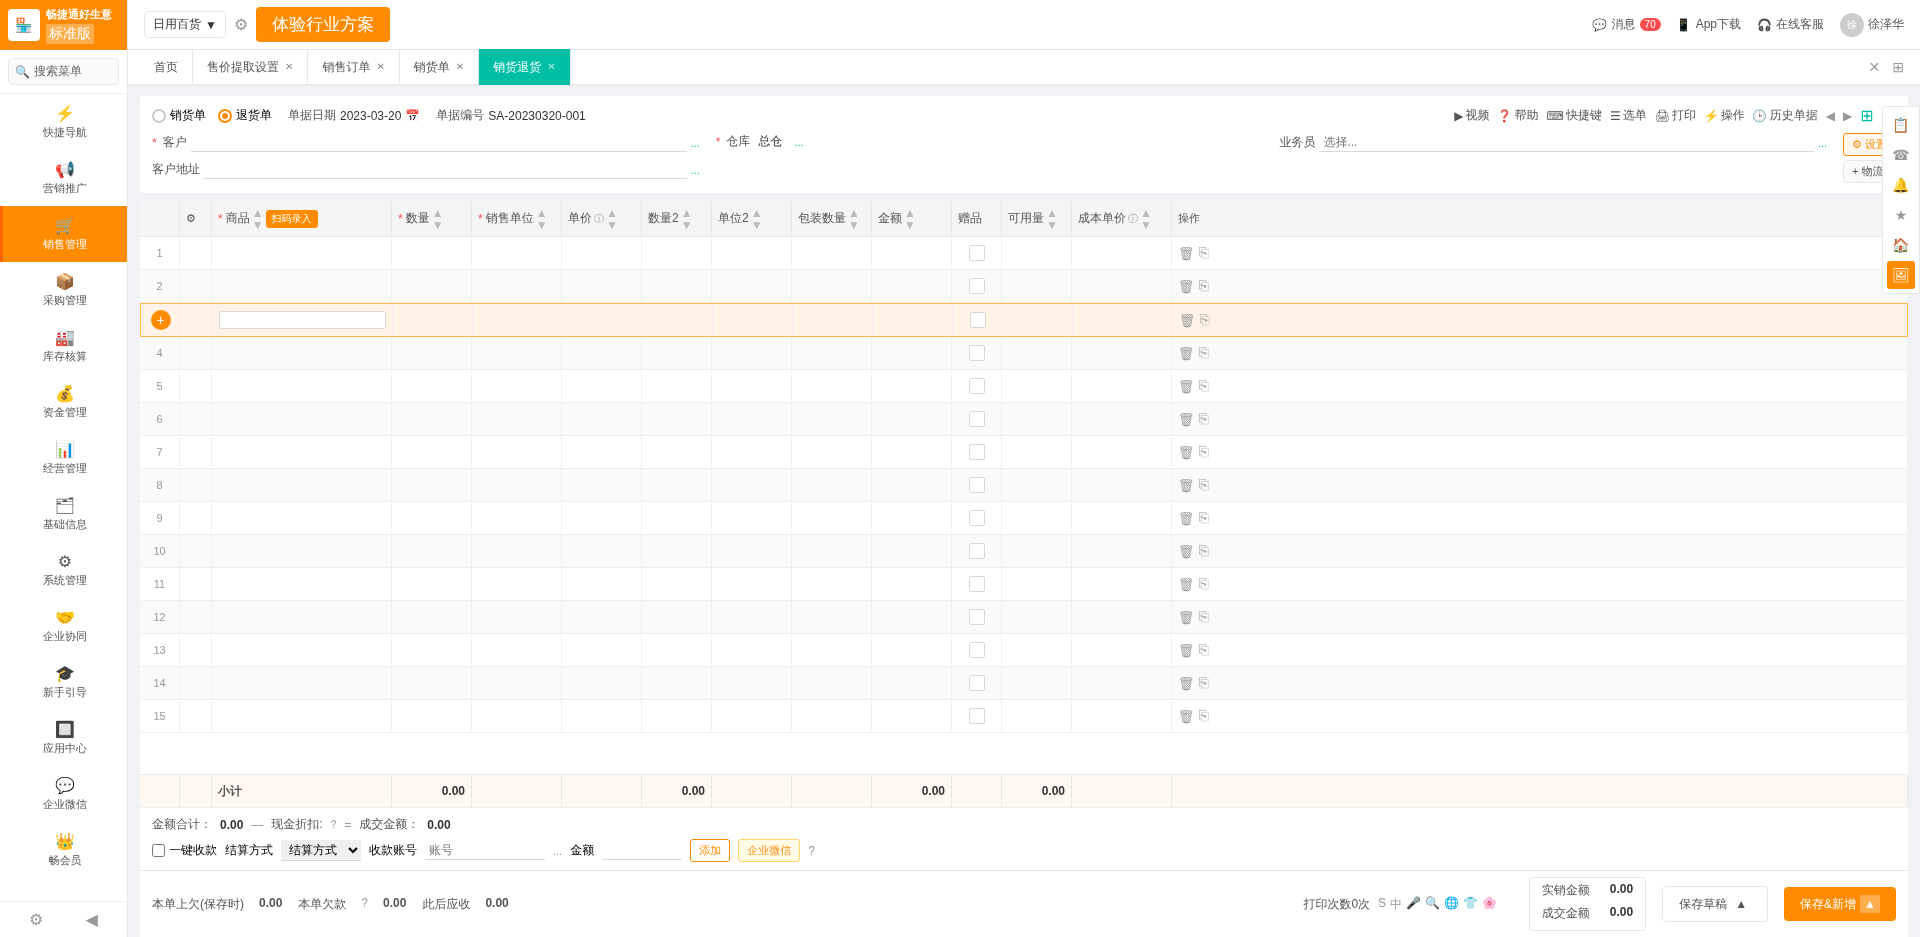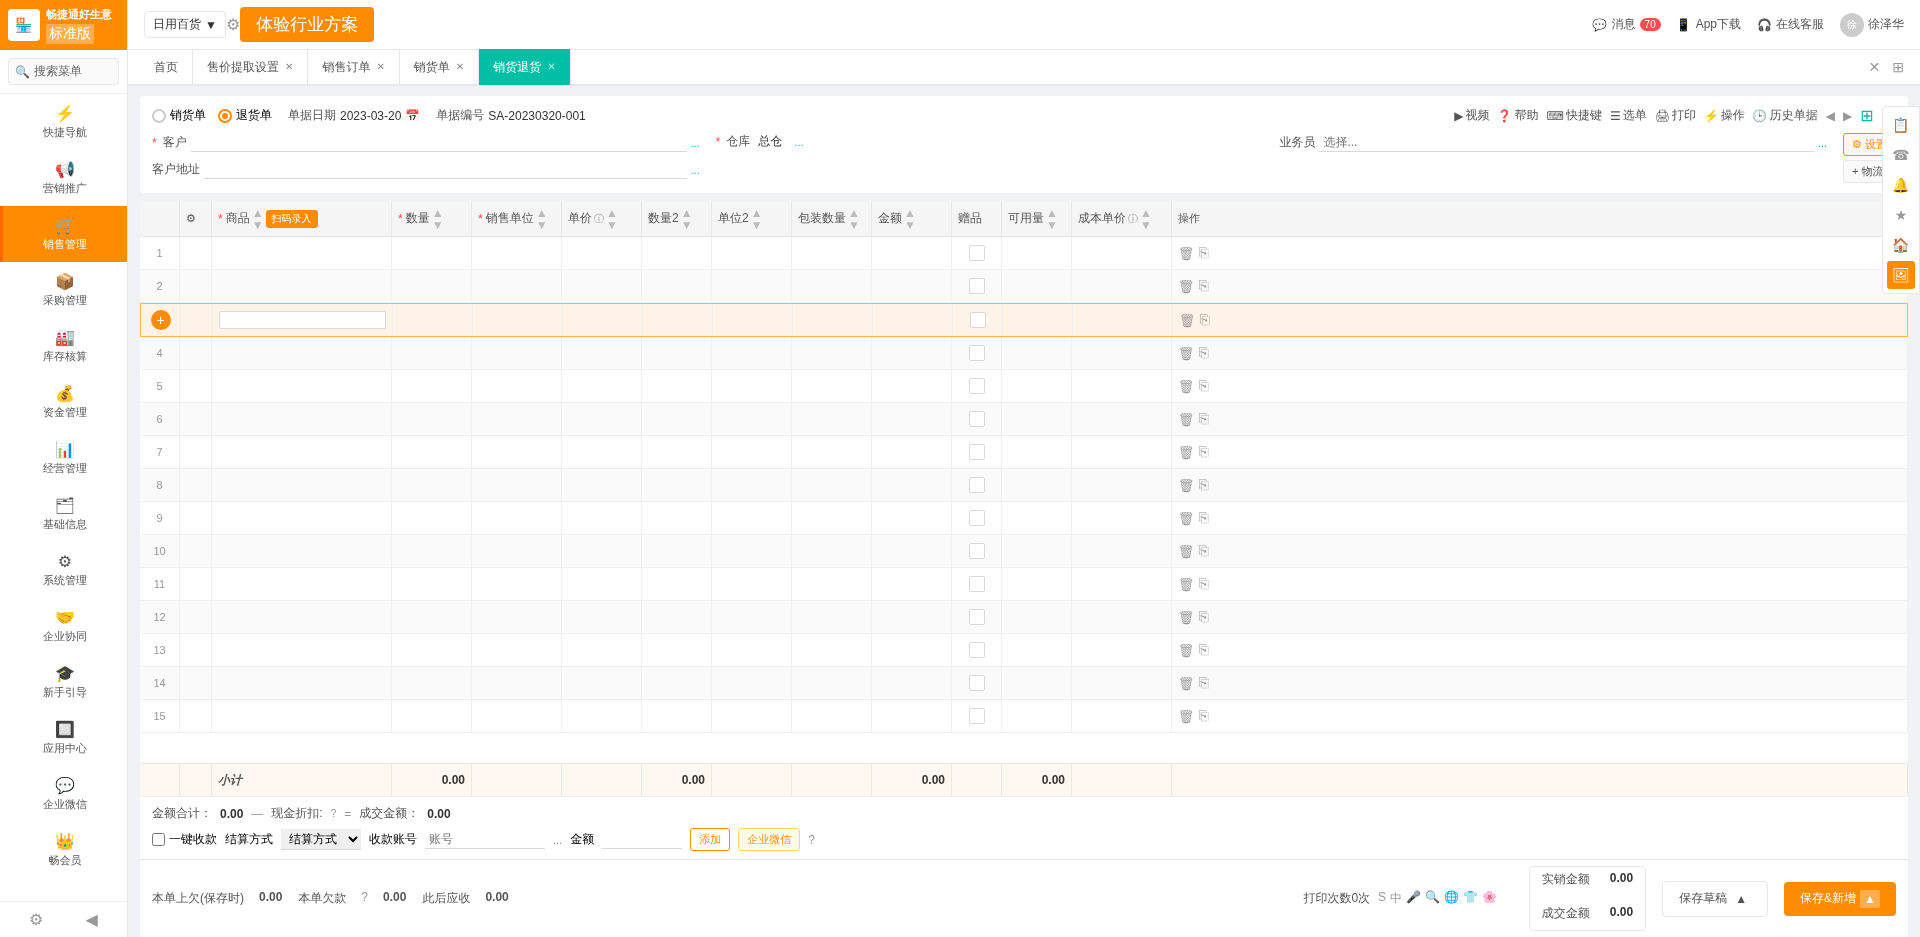"日用百货" .topbar-left { gap: none -> 8px }
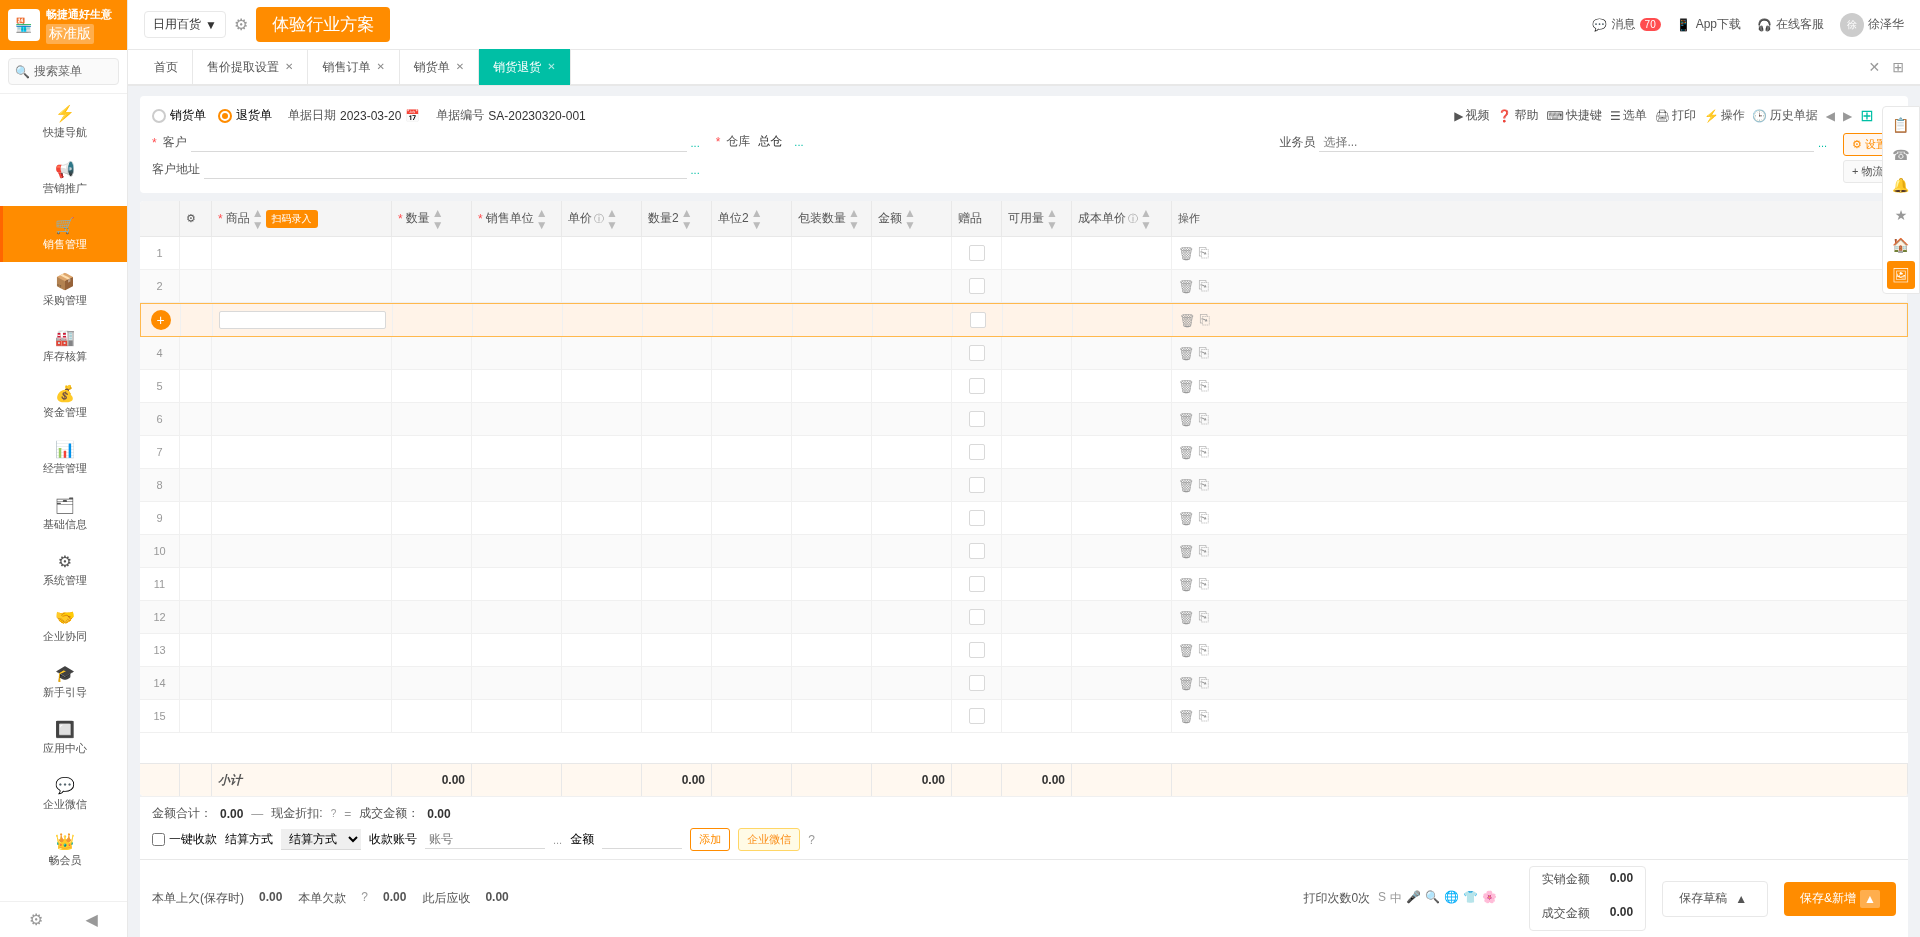"小计" div.td { font-style: italic -> none }
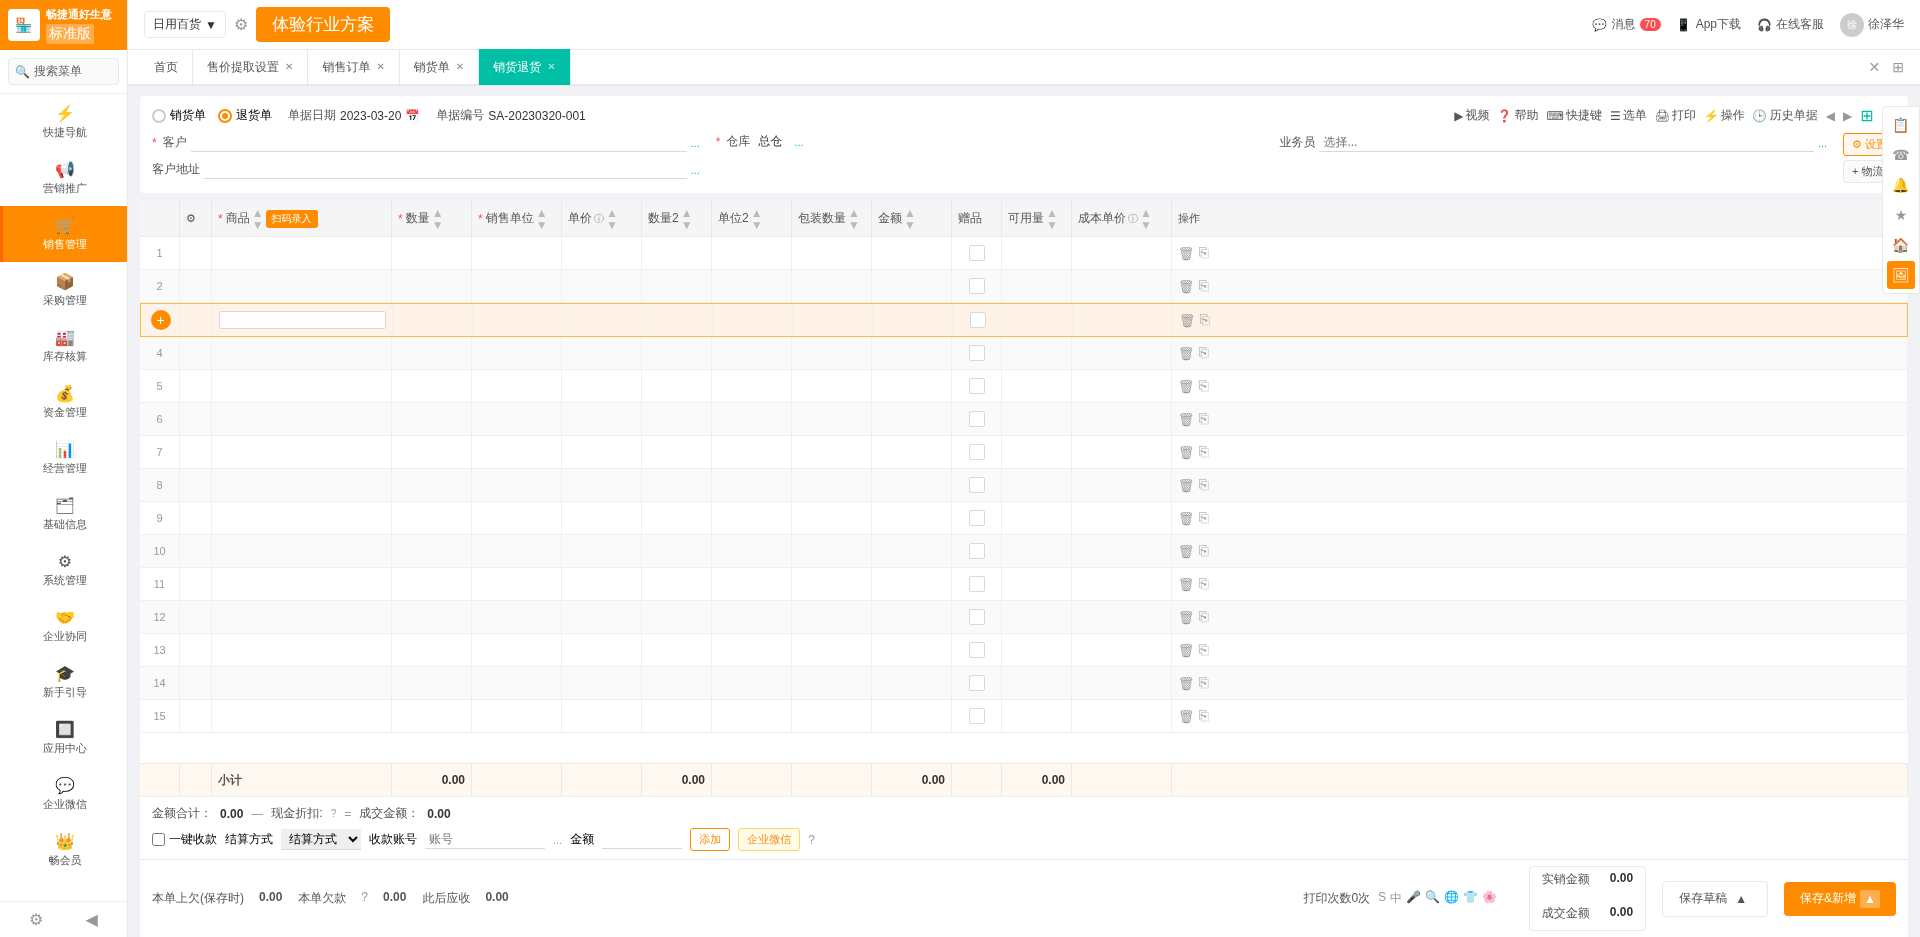"实销金额" div { gap: 13px -> 2px }
